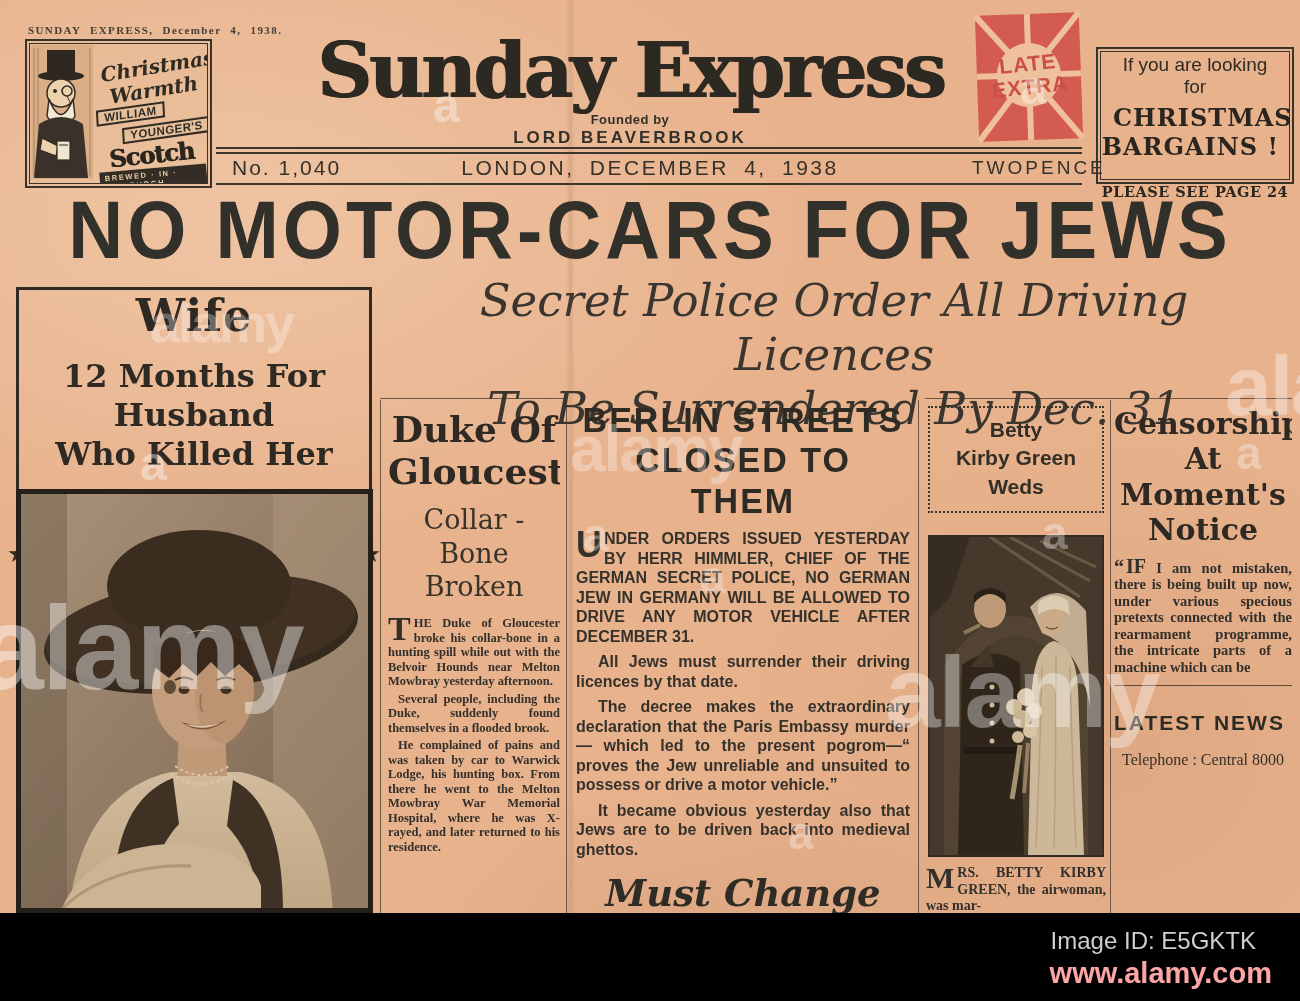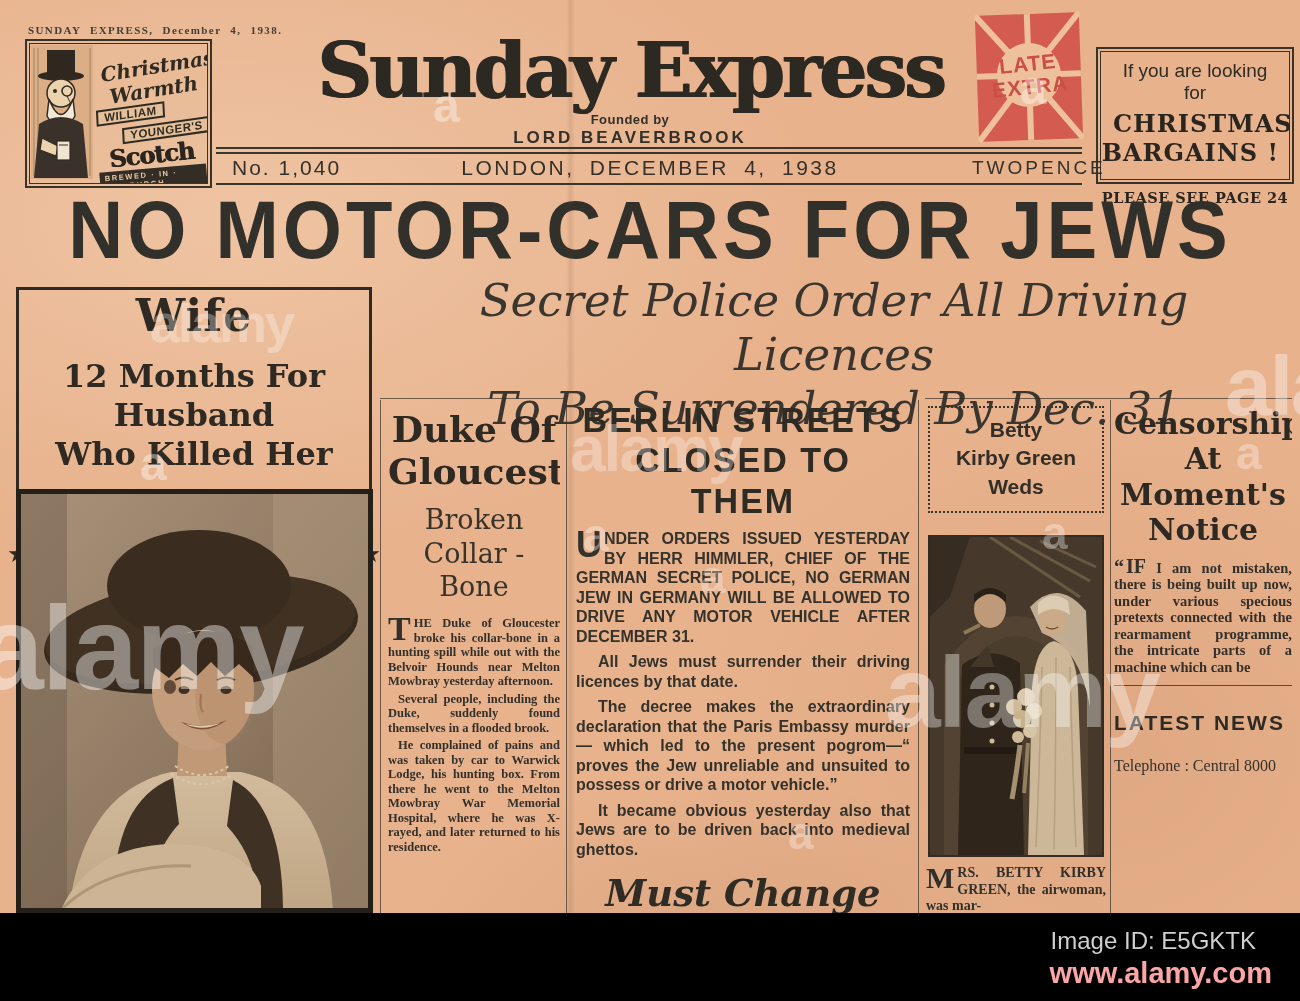"If you are looking" .bargains-in { padding-top: 8px -> 2px }
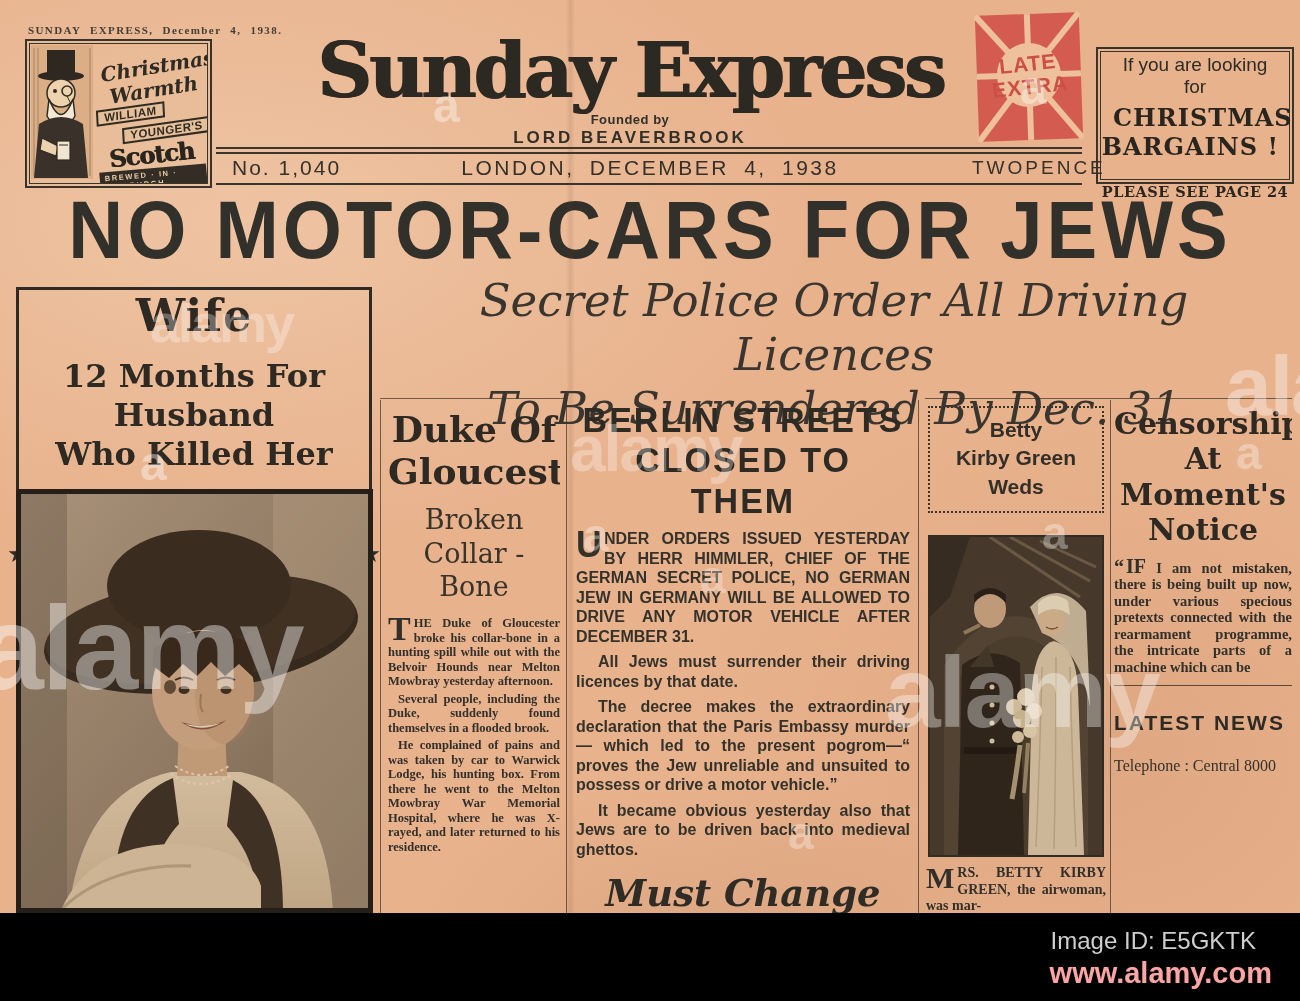"Broken" div { order: before "Collar - Bone" -> after "Collar - Bone" }
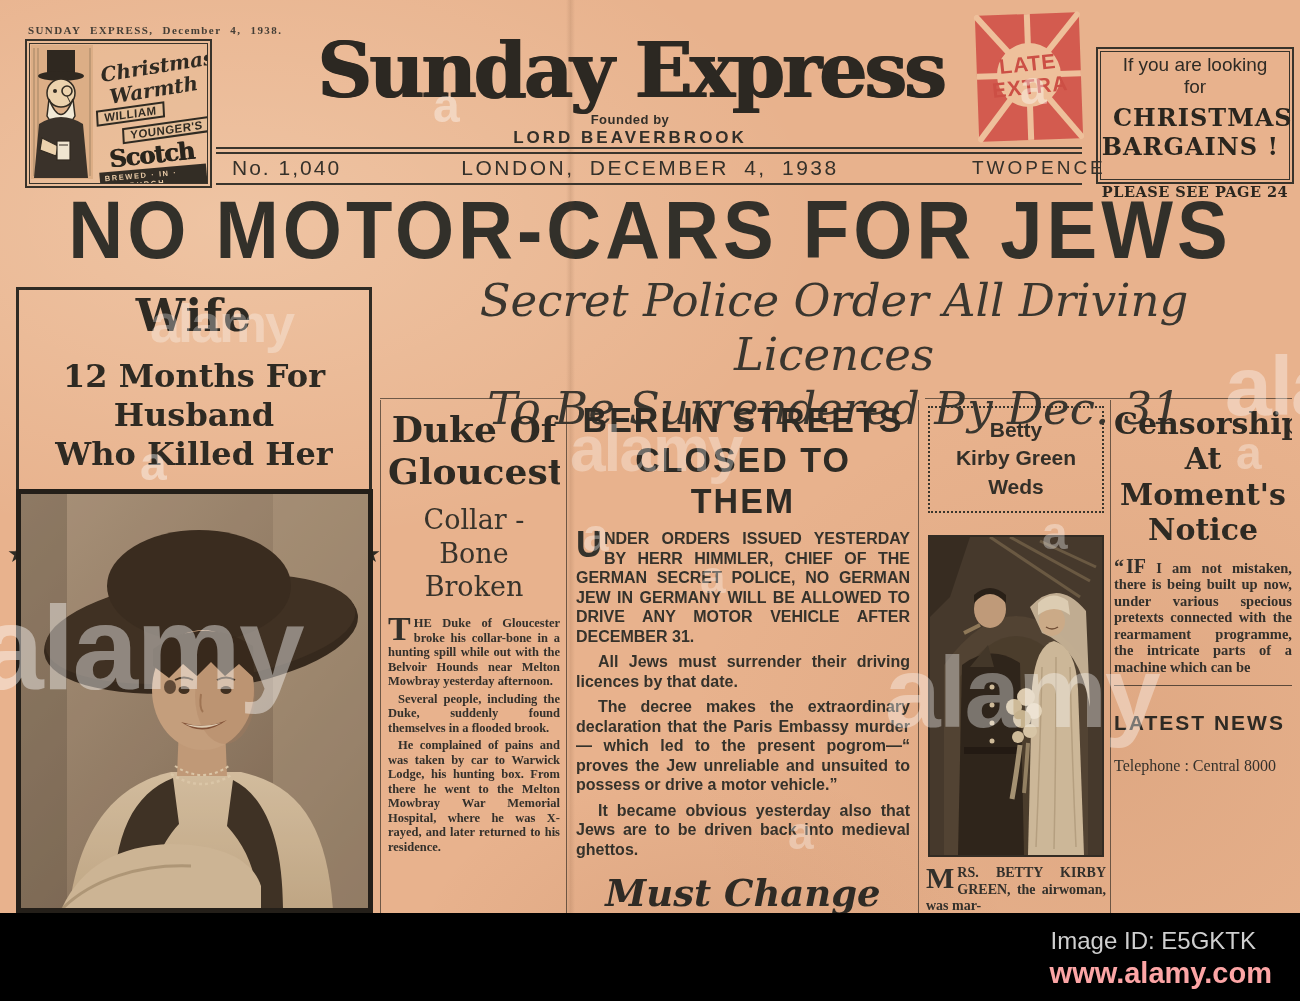"Telephone : Central 8000" .cen-tel { margin-top: 22px -> 16px; text-align: left -> center }
